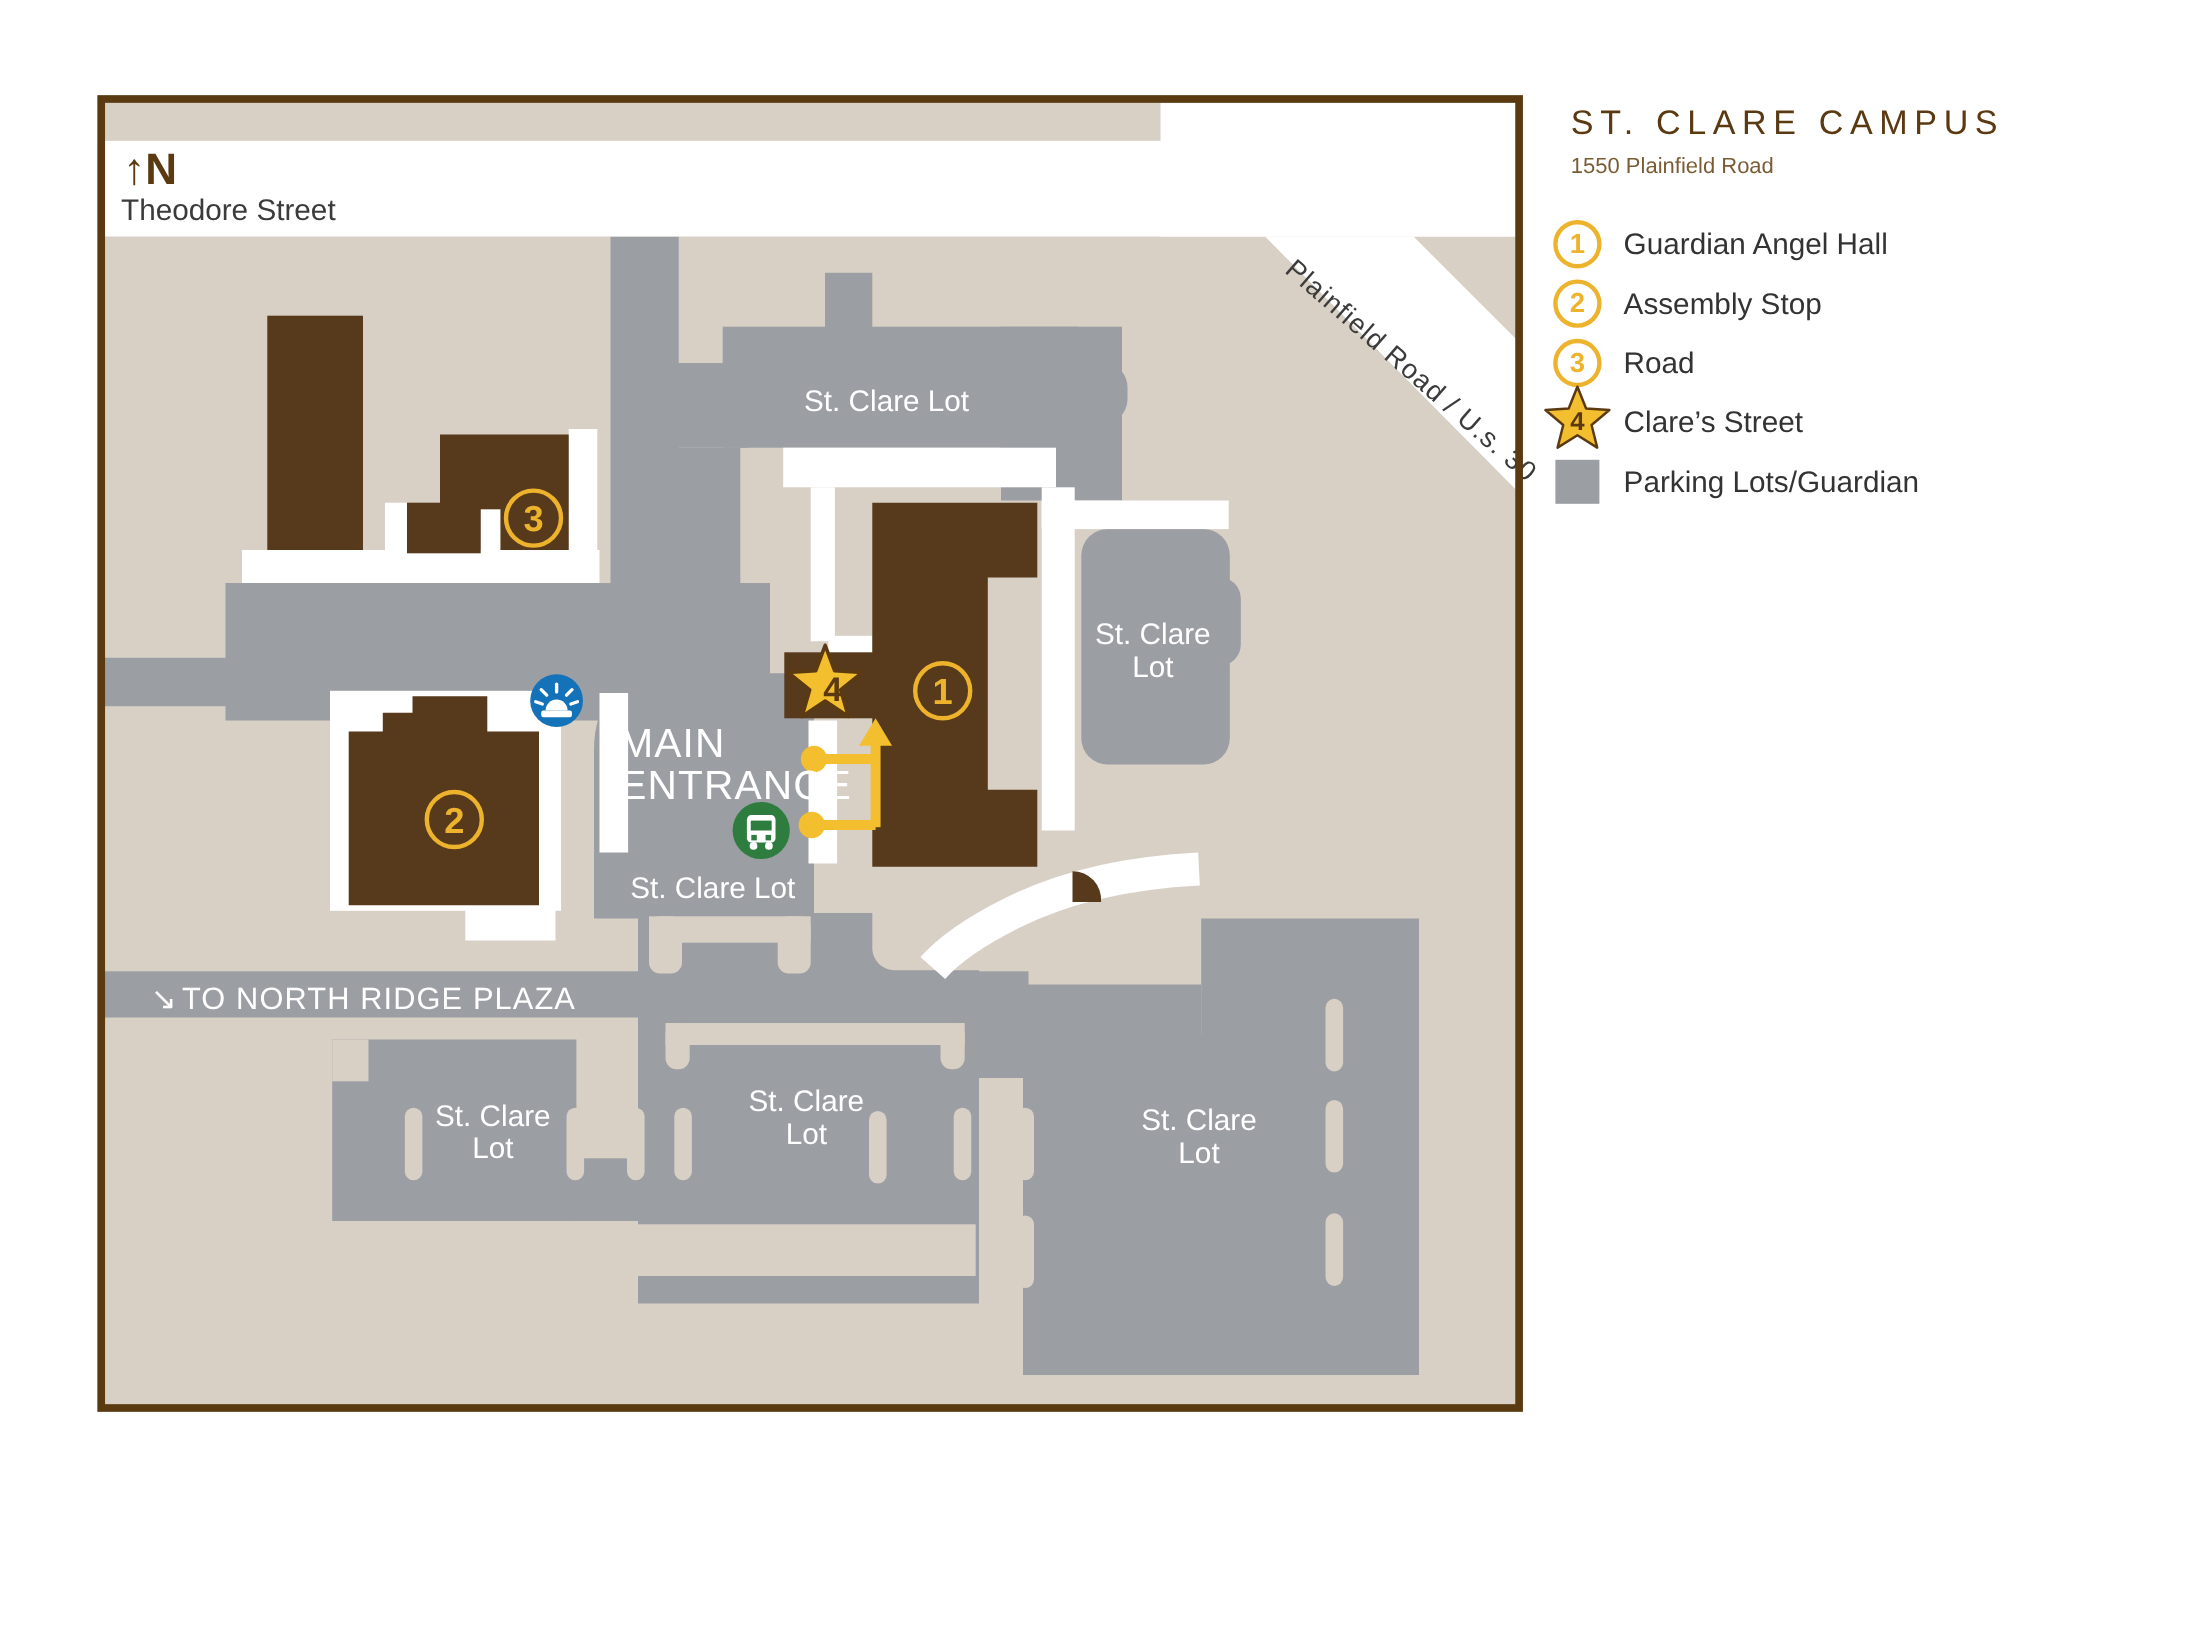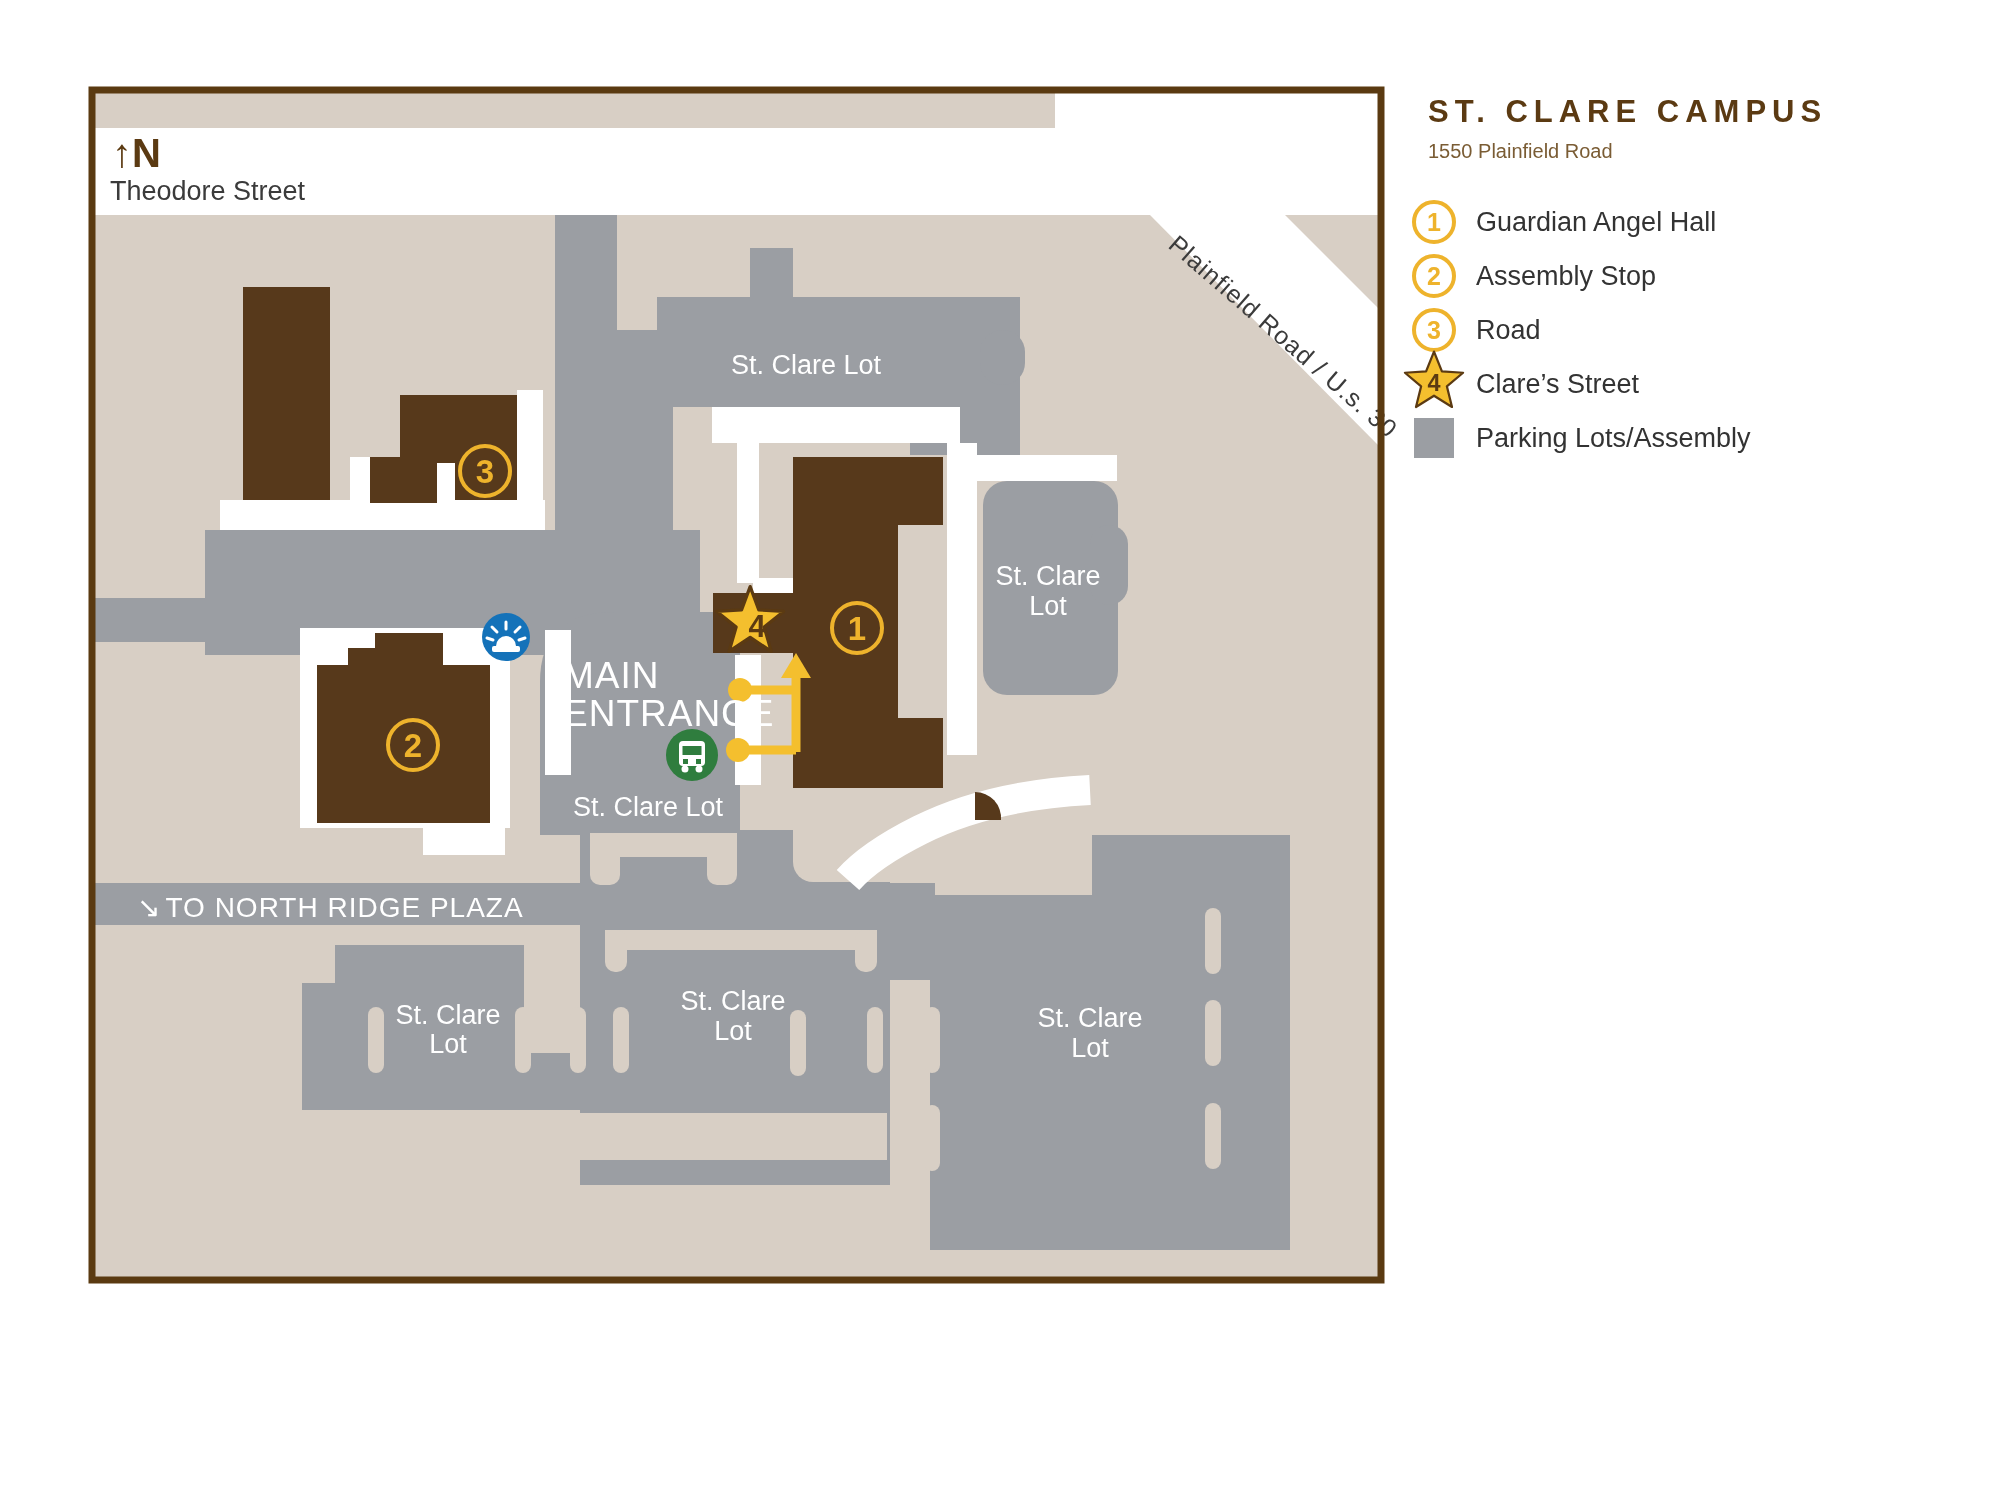"ST. CLARE CAMPUS" .legend-title { font-weight: bold -> normal }
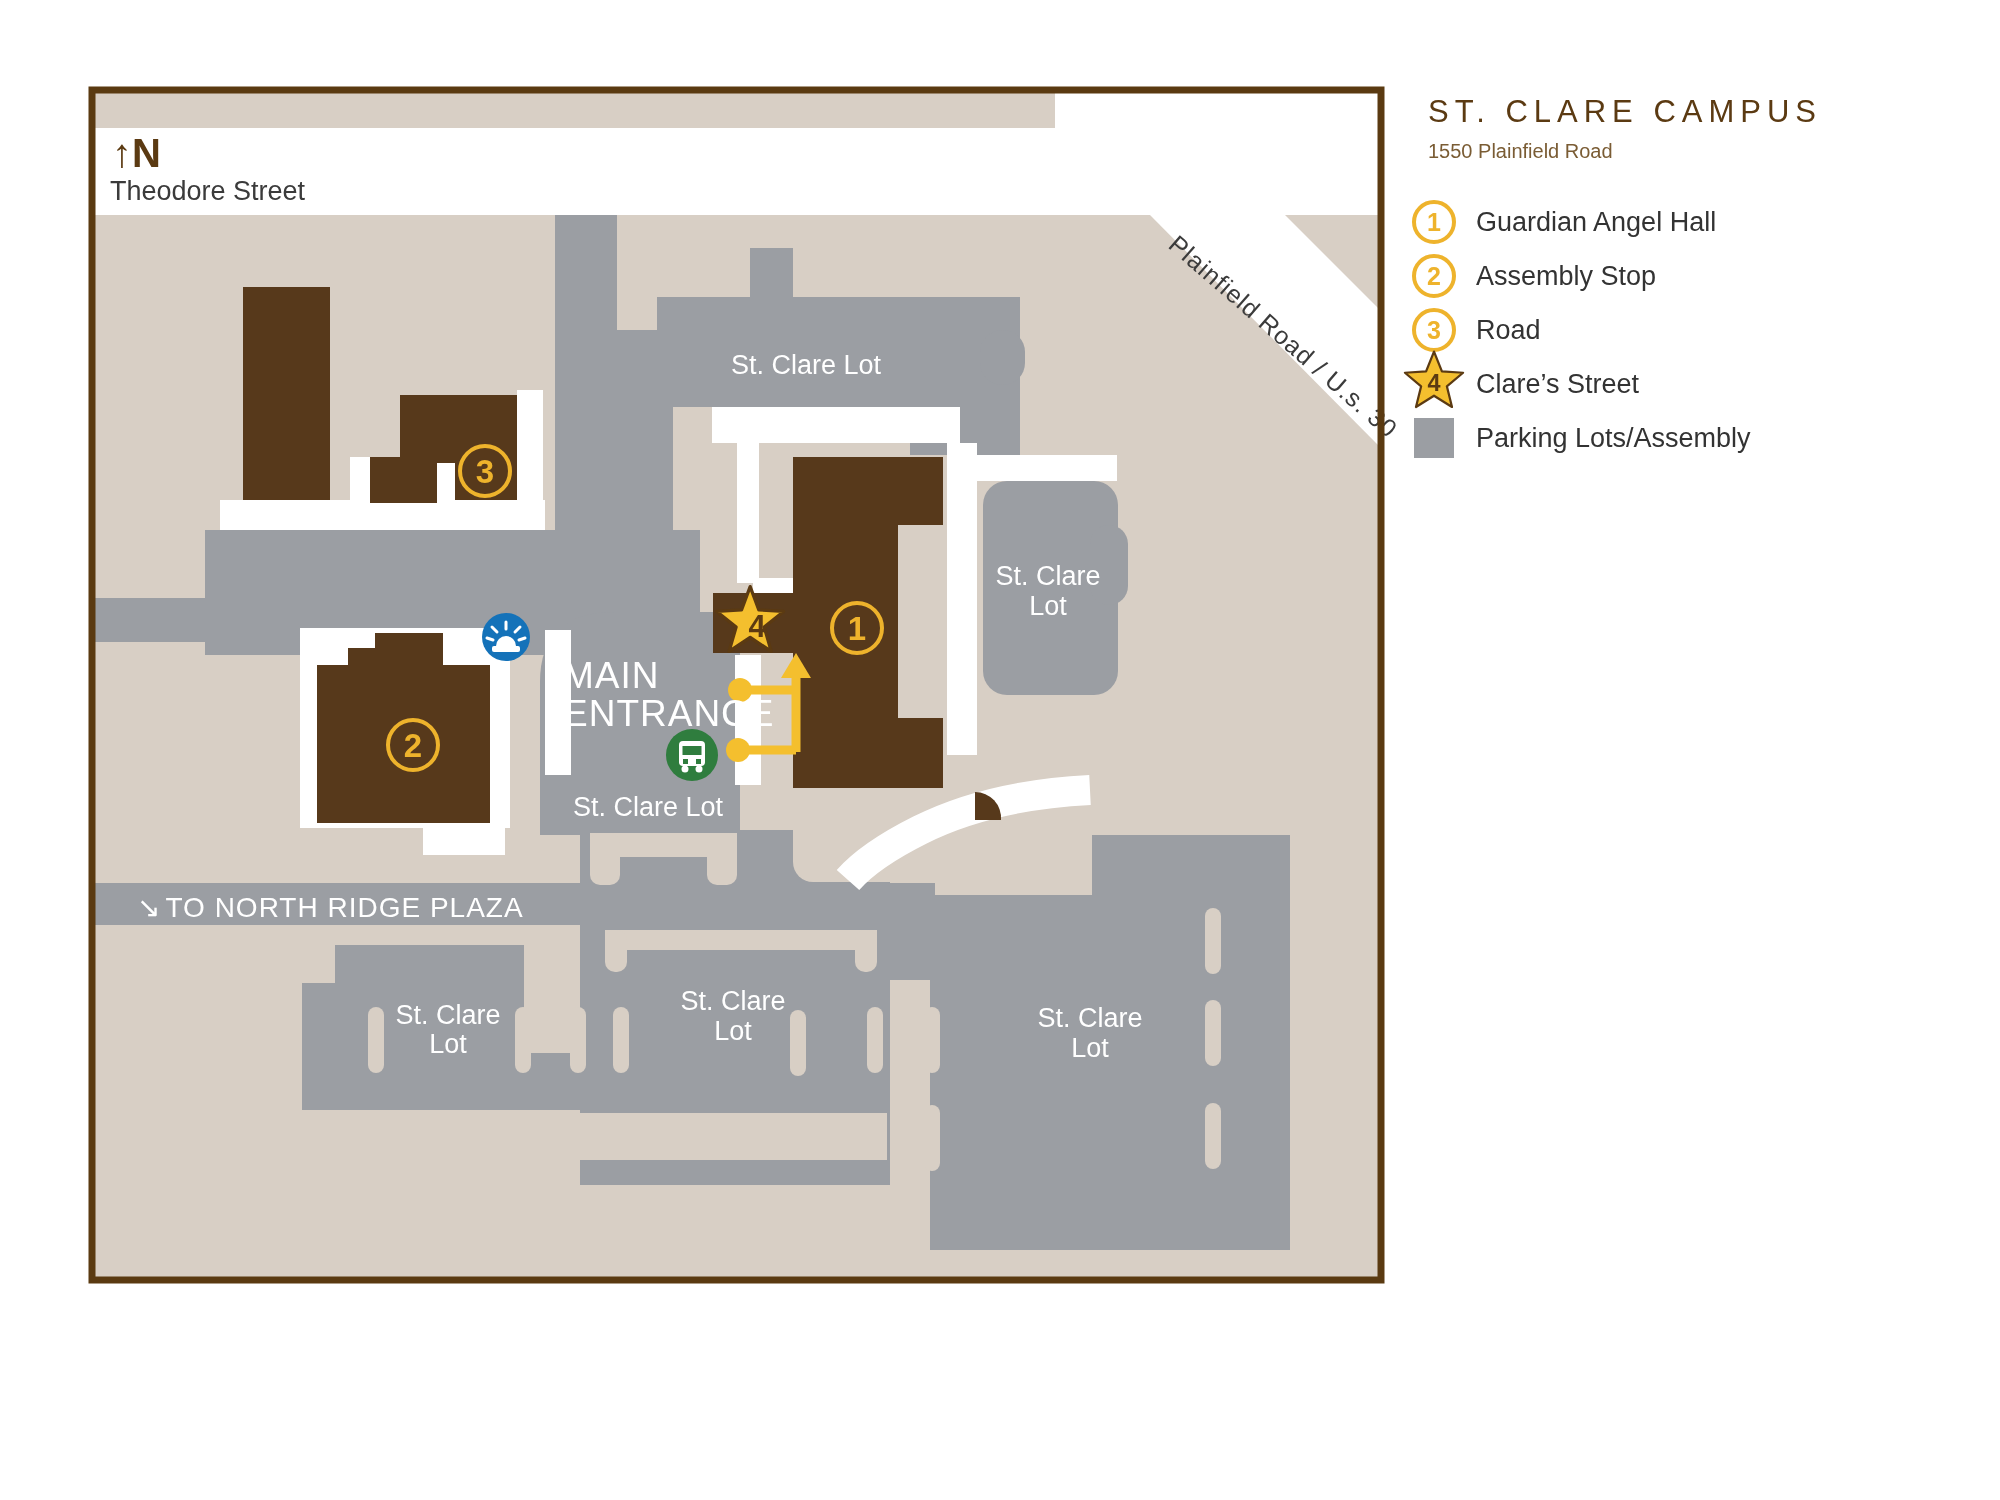"Parking Lots/Assembly" div.legend-label { text: Lots/Assembly -> Lots/Guardian }
